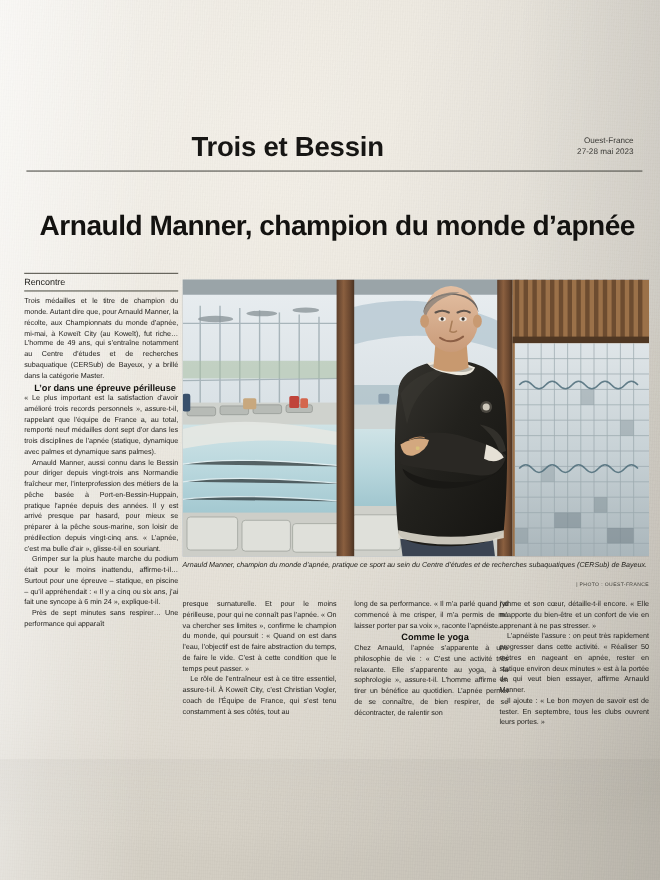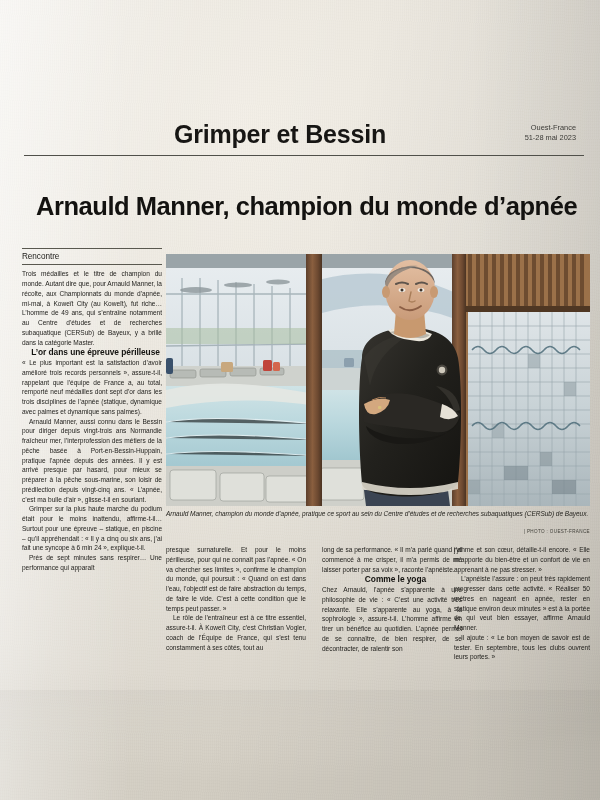"Grimper et Bessin" div.section-title { text: Grimper -> Trois }
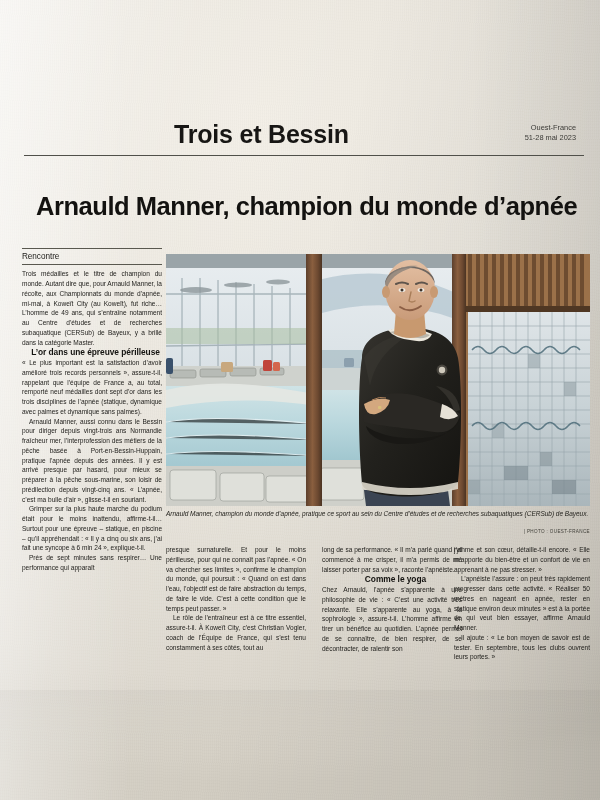"51-28 mai 2023" div { text: 51-28 -> 27-28 }
